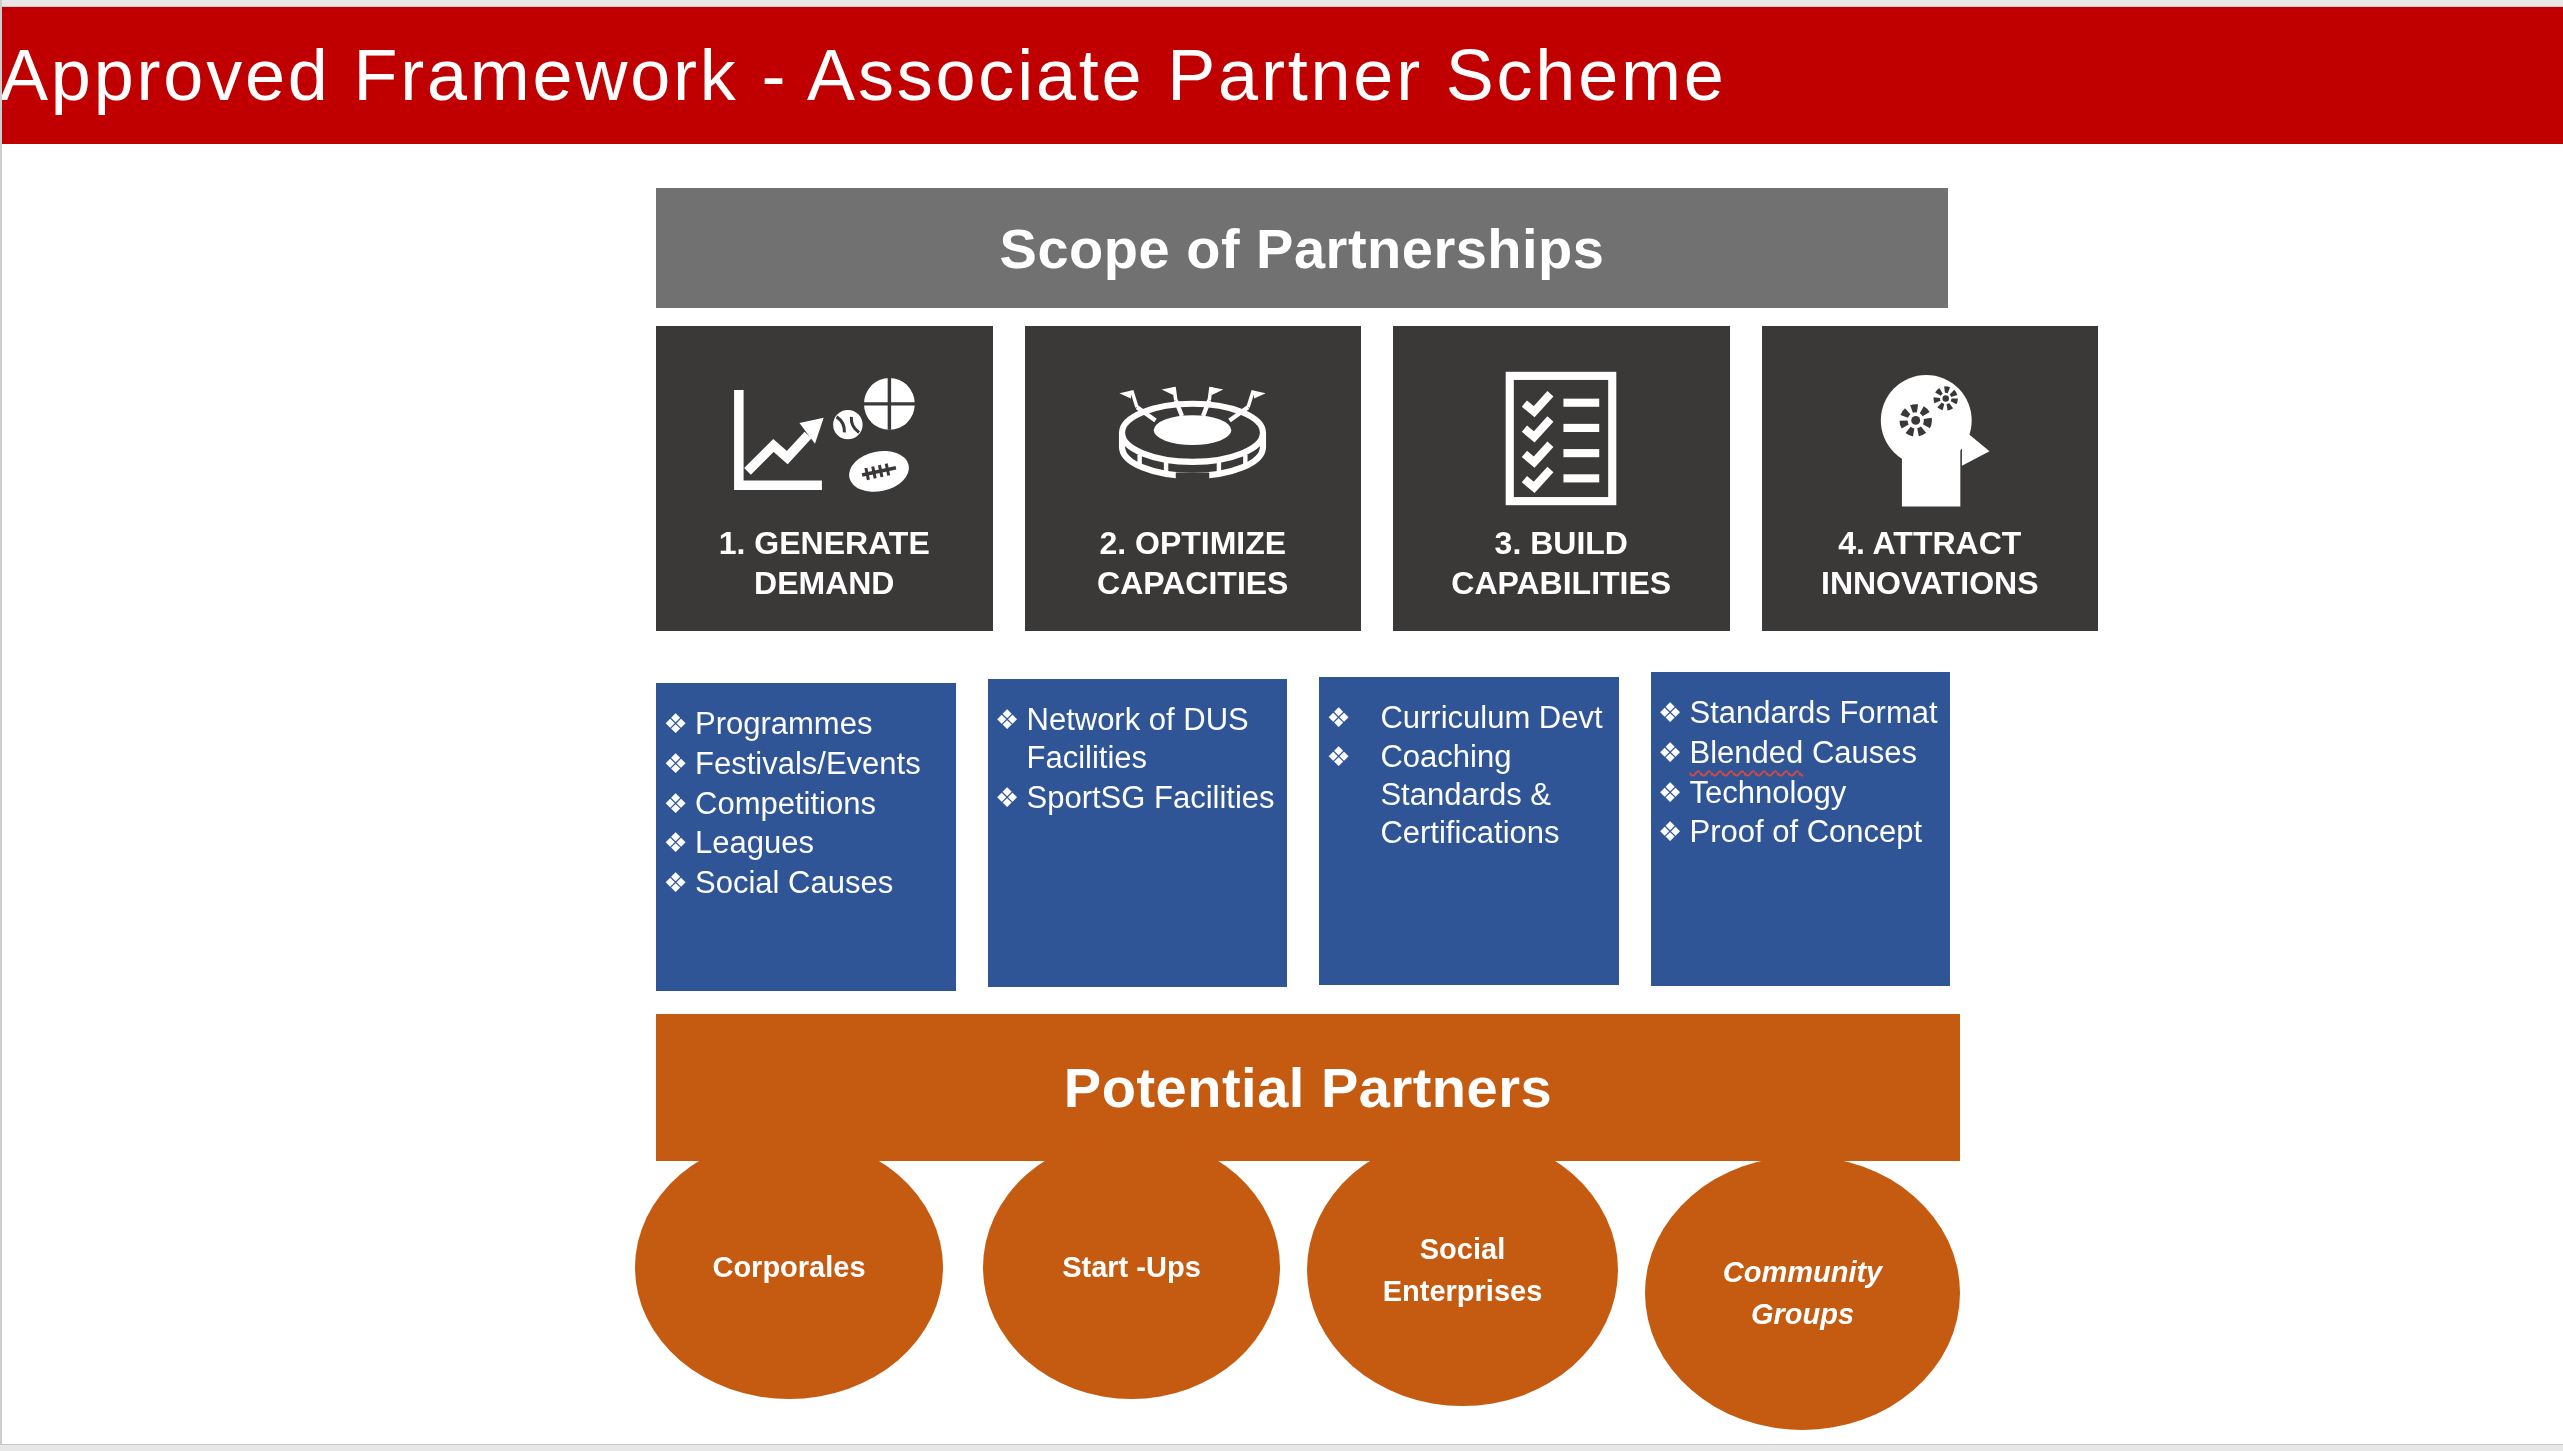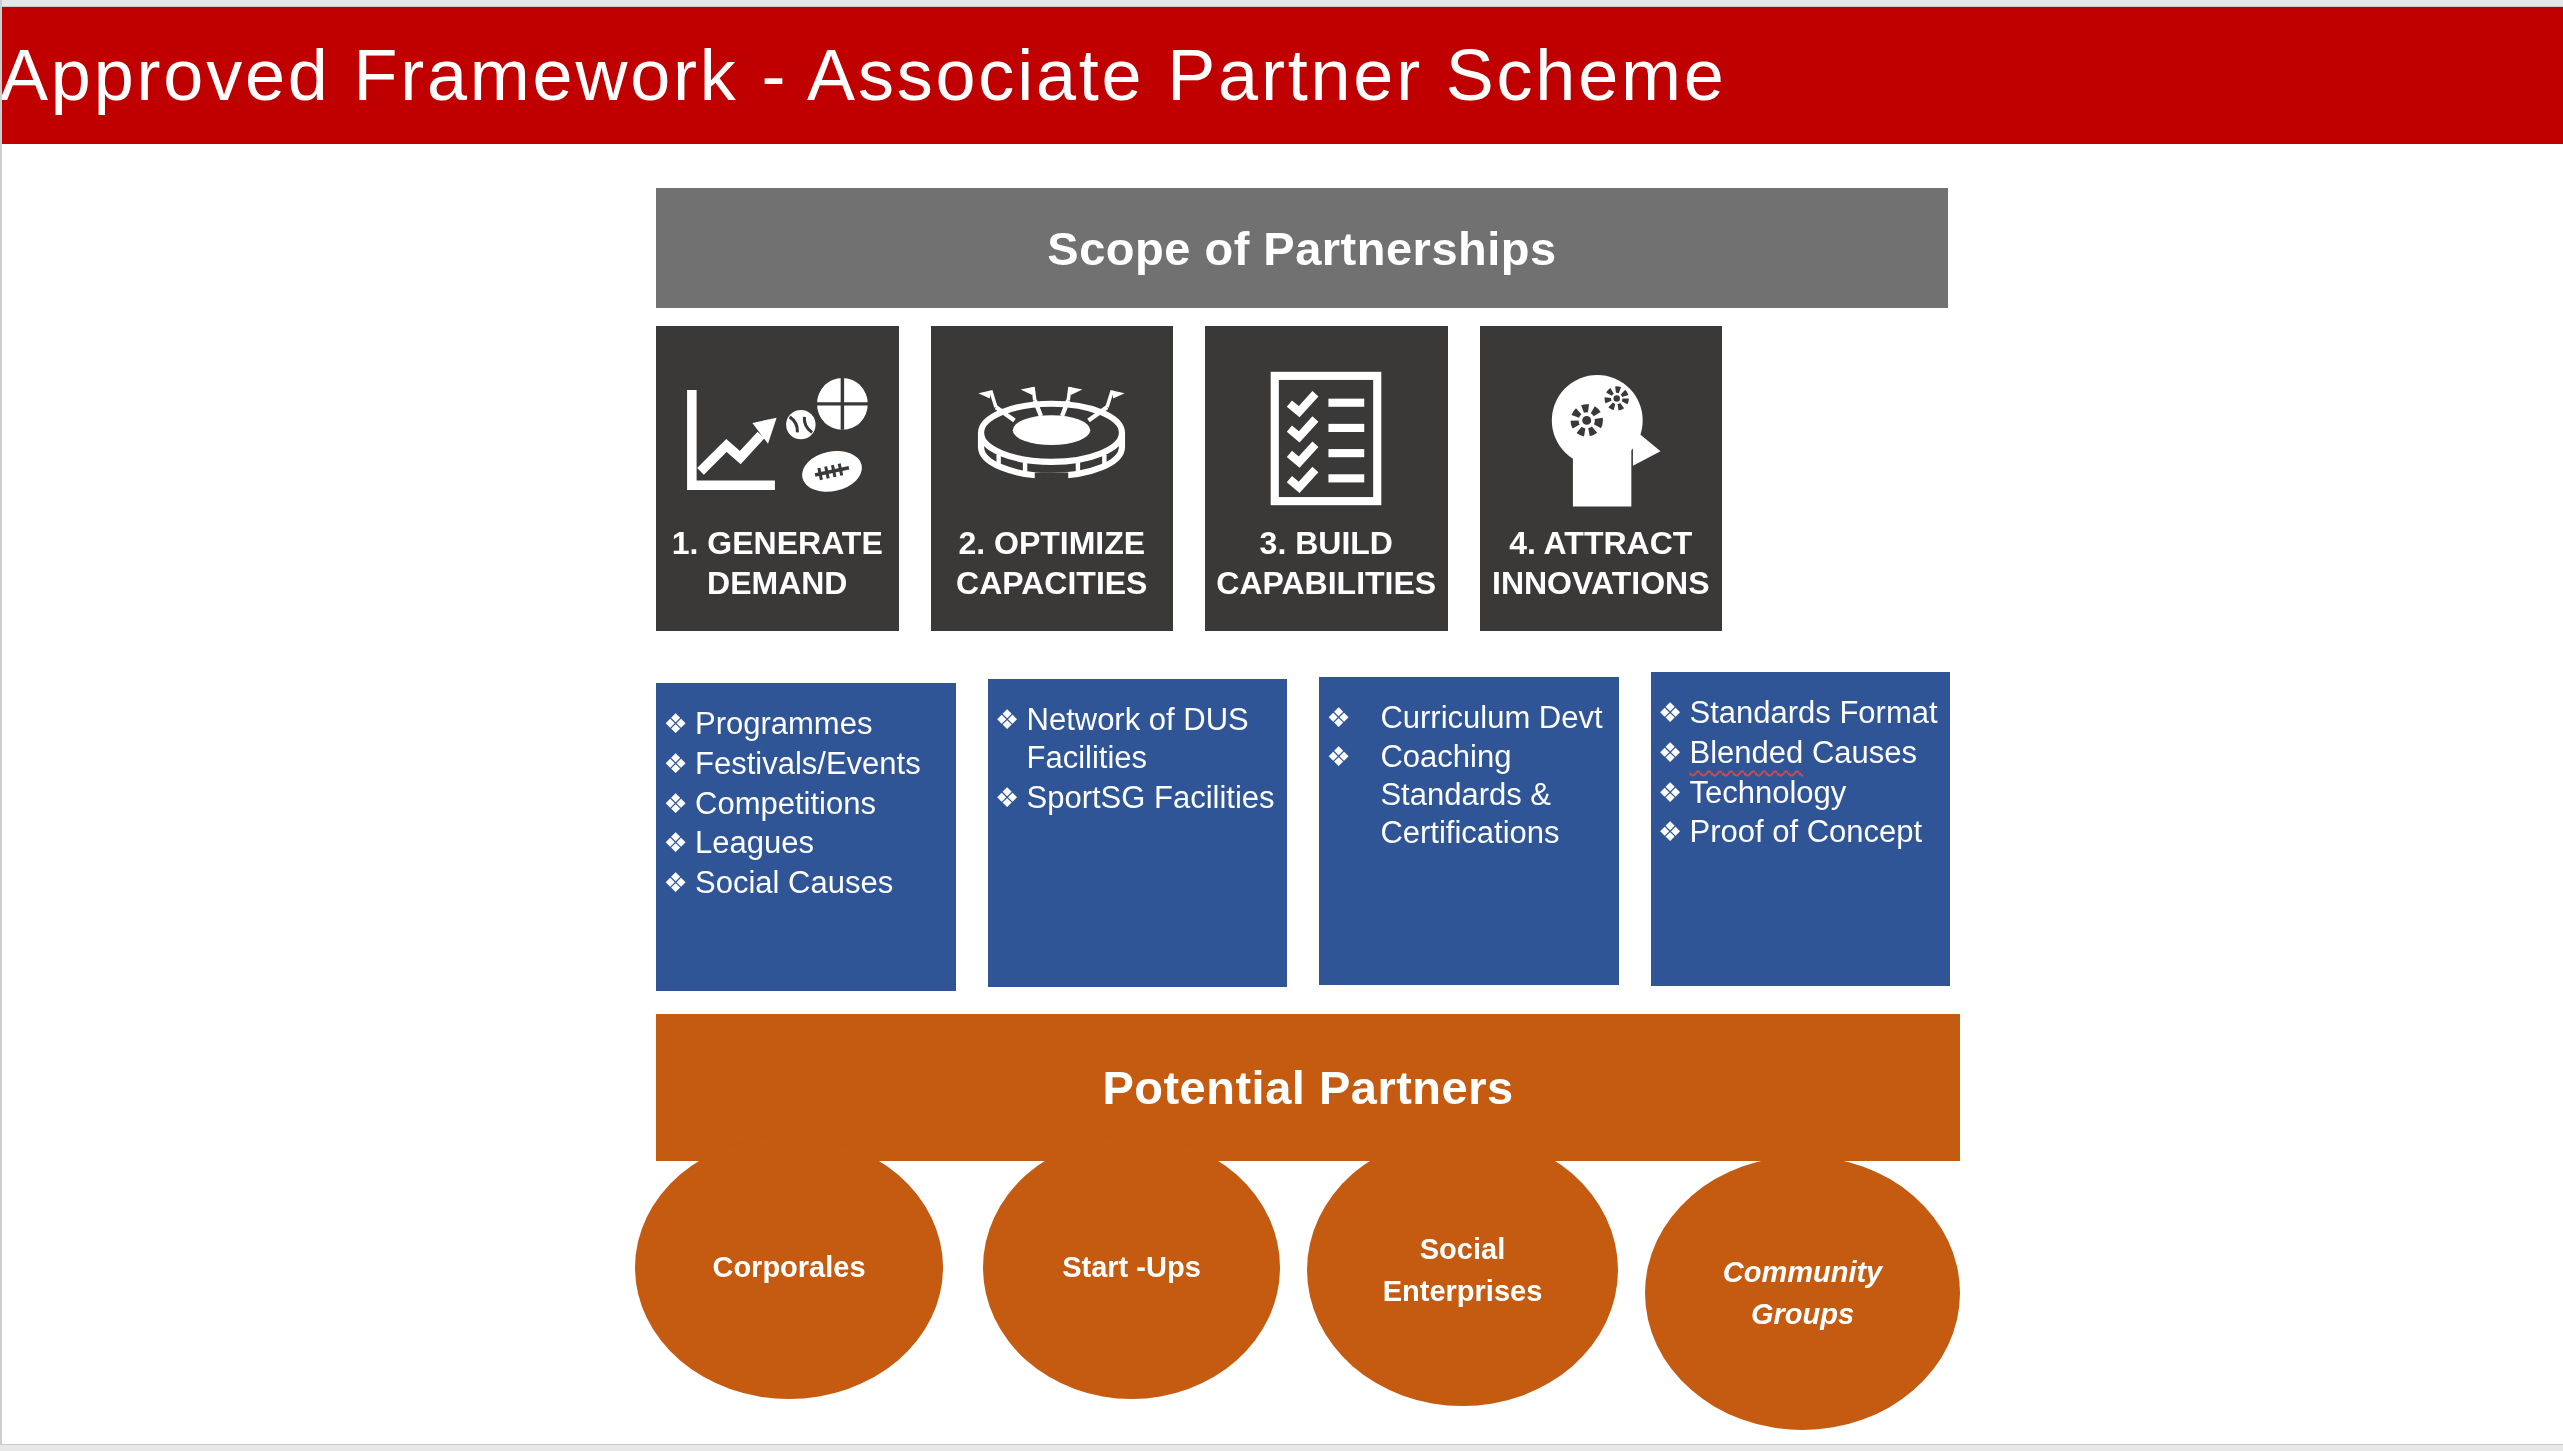"Scope of Partnerships" .bar { font-size: 47px -> 56px }
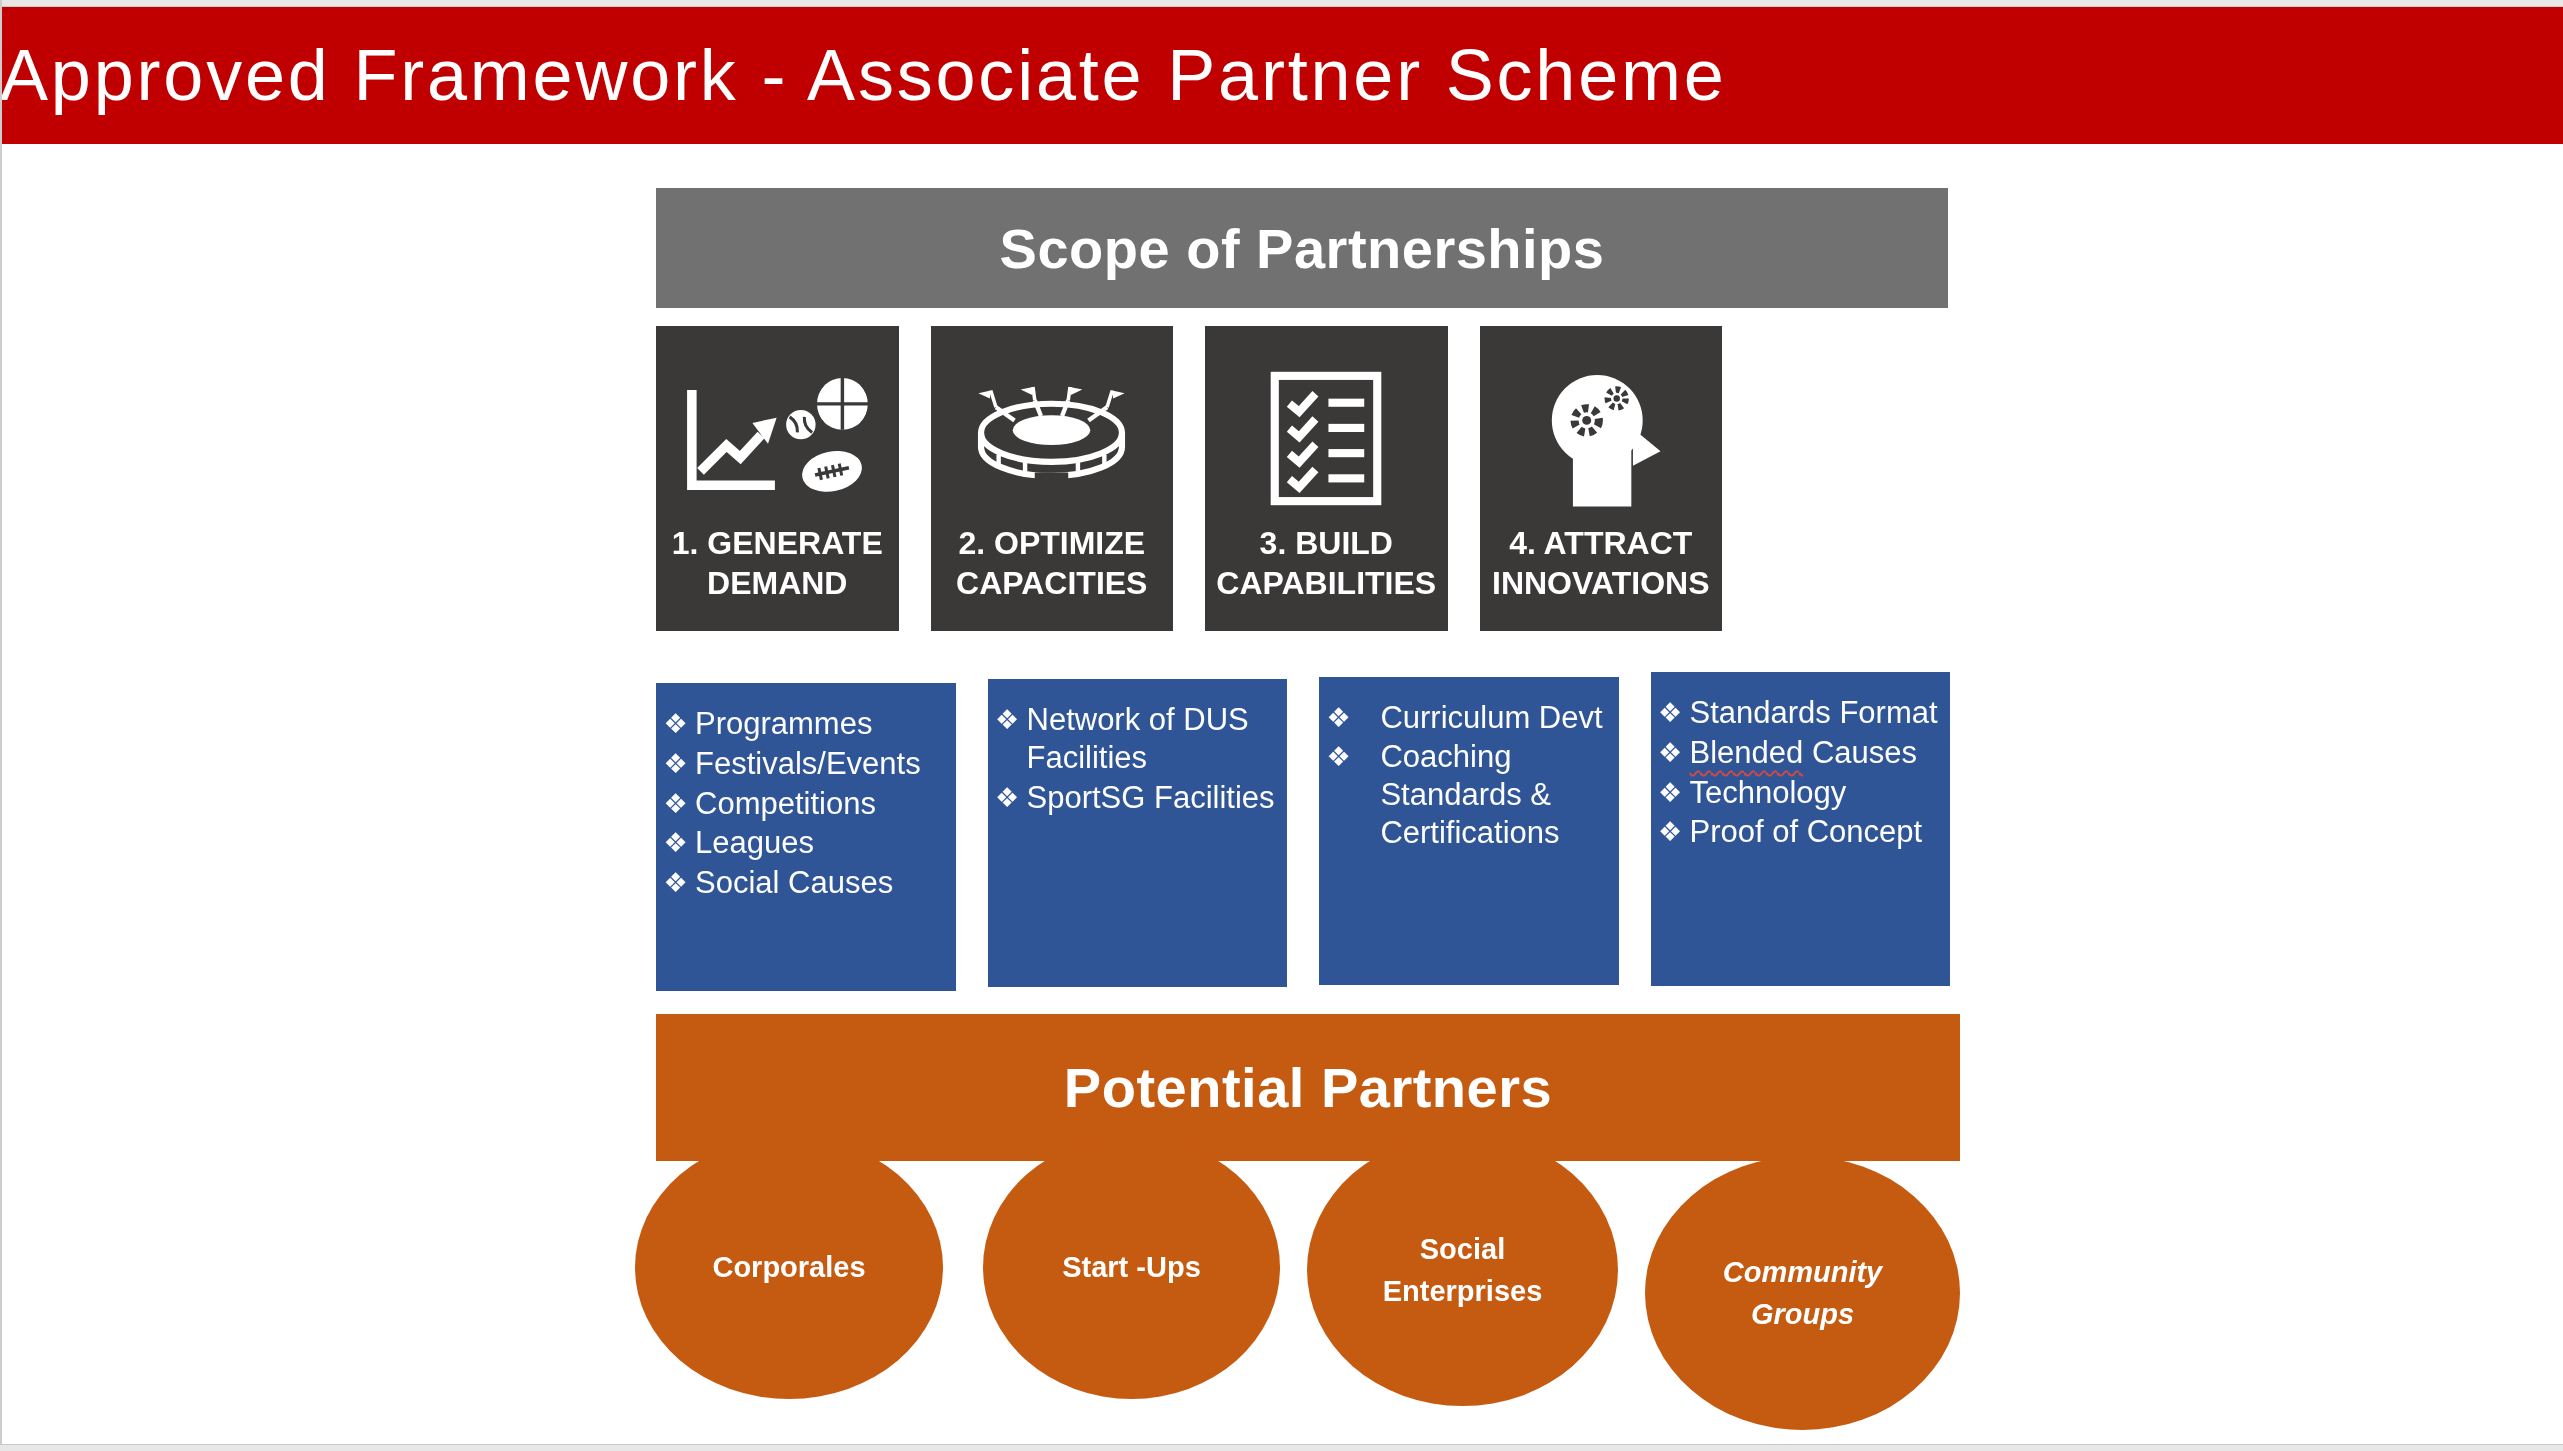"1. GENERATE DEMAND" .row-pillars { width: 1066px -> 1442px }
